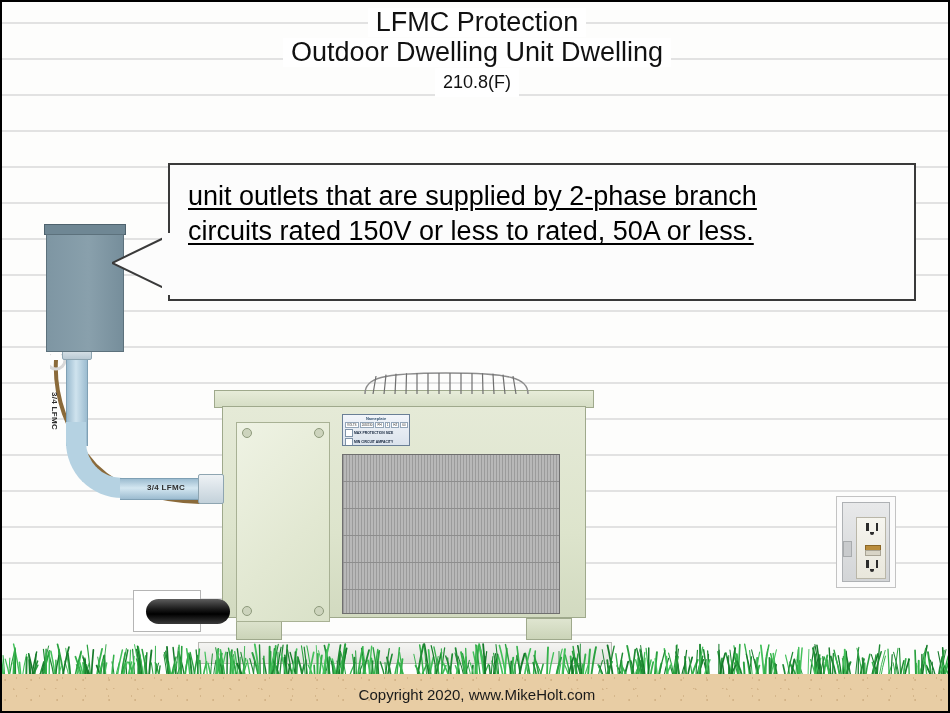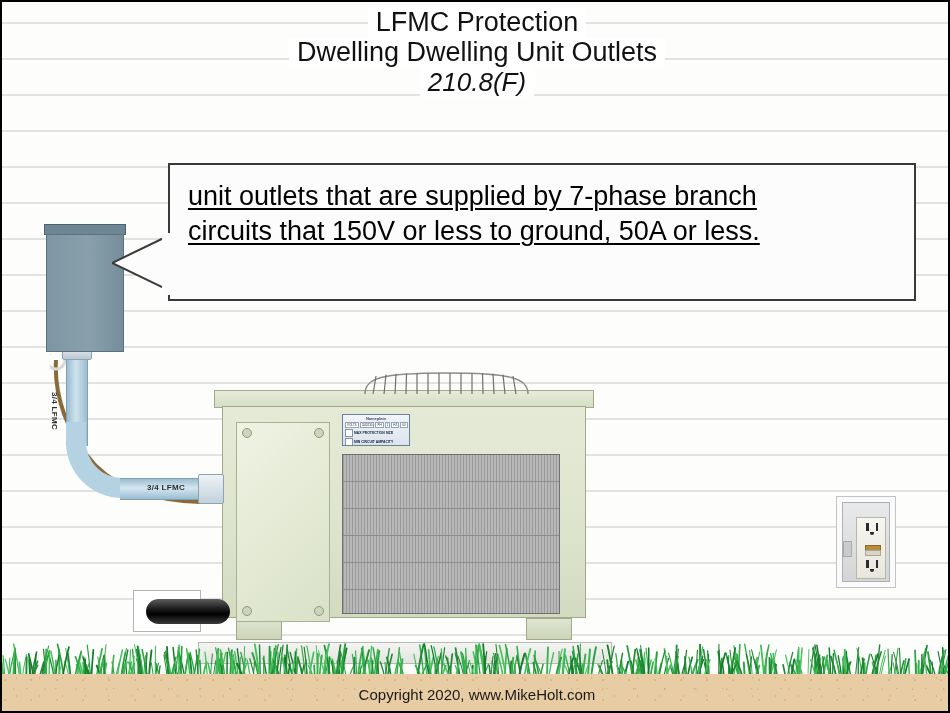"Dwelling Dwelling Unit Outlets" span.title-line { text: Dwelling Dwelling Unit Outlets -> Outdoor Dwelling Unit Dwelling }
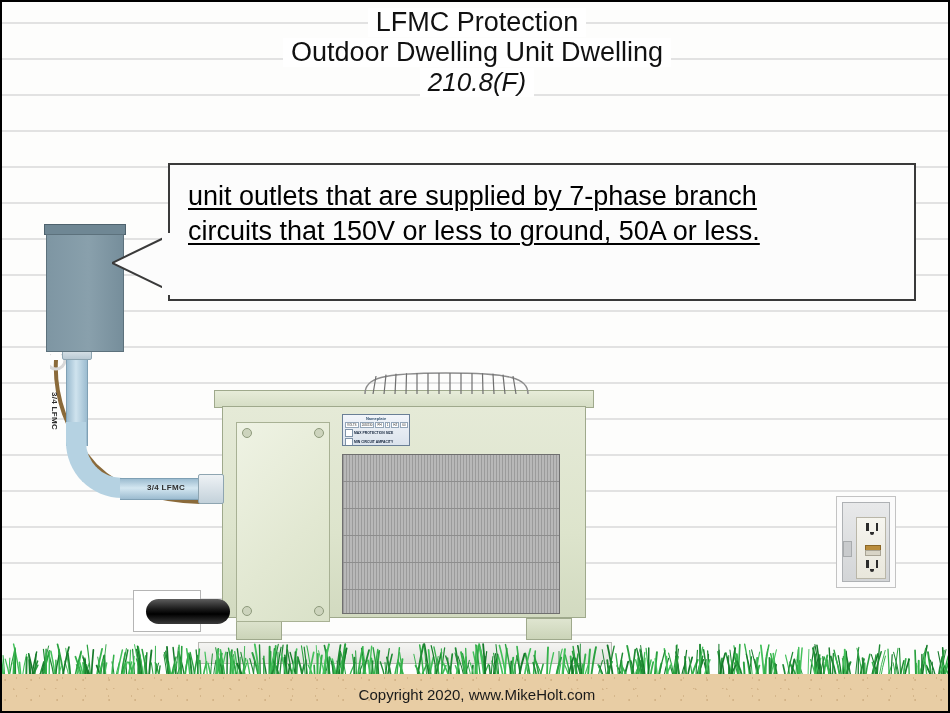"210.8(F)" .title-3 { font-size: 26px -> 18px; font-style: italic -> none }
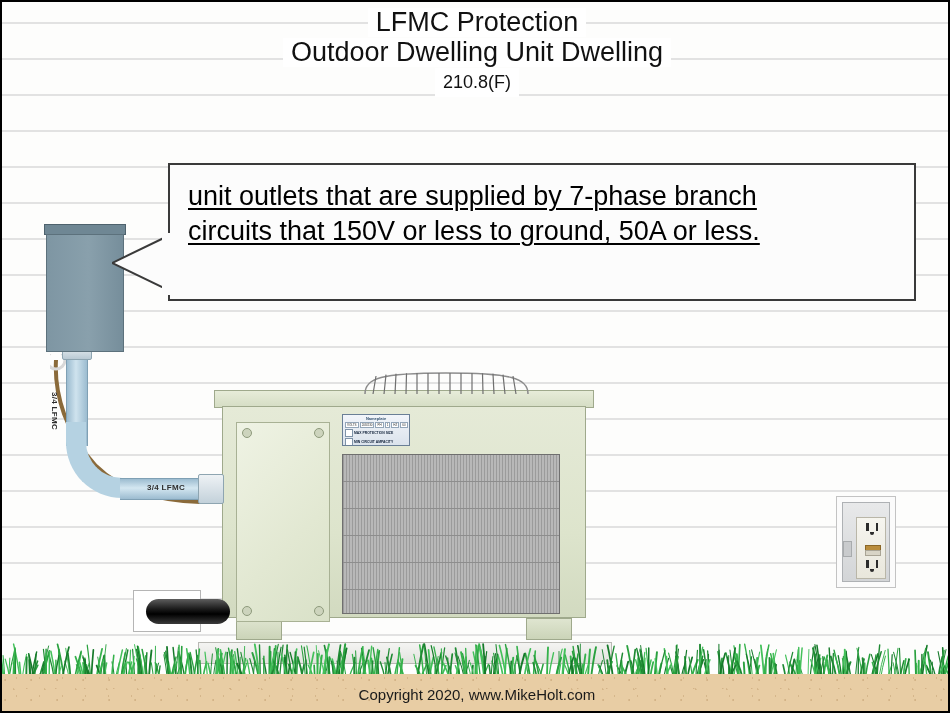"unit outlets that are supplied" span.co-line { text: 7-phase -> 2-phase }
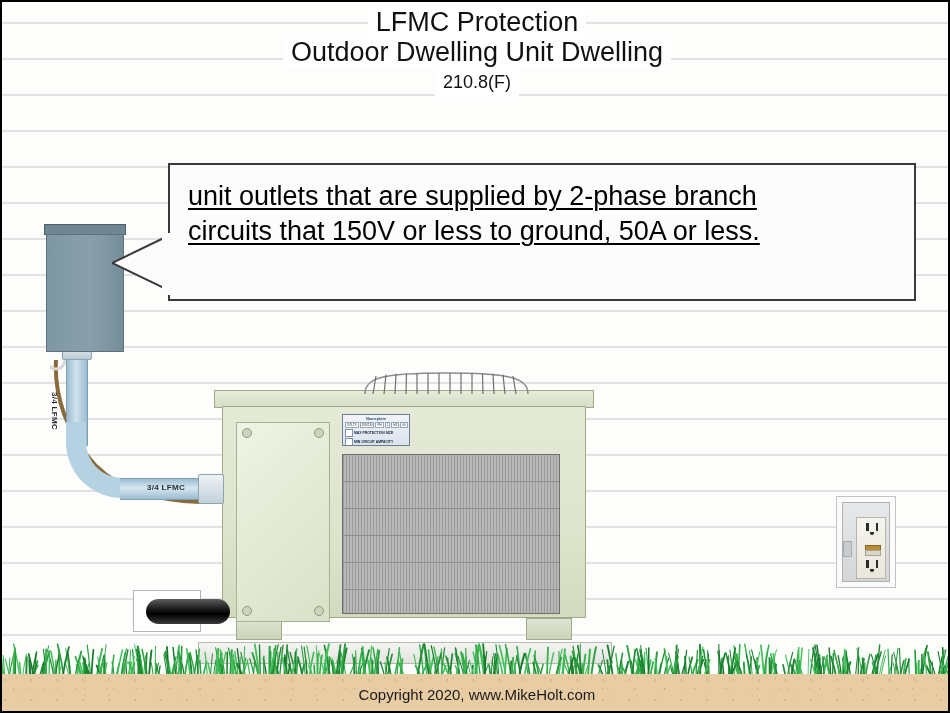"circuits that 150V or less" span.co-line { text: that 150V or less to ground -> rated 150V or less to rated }
